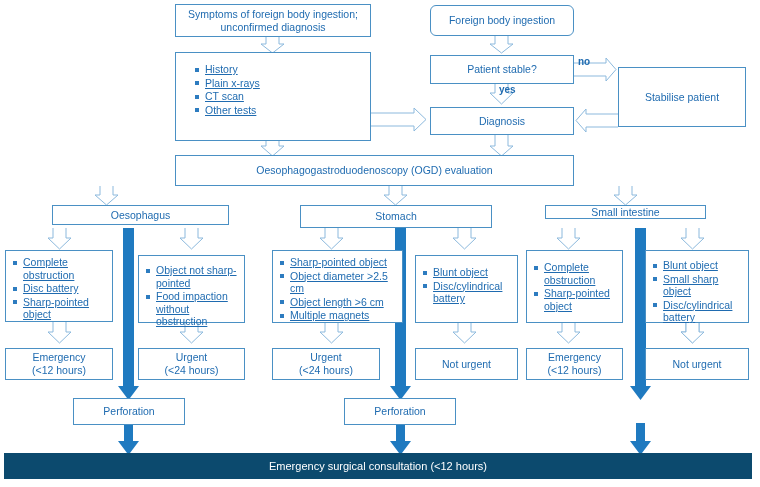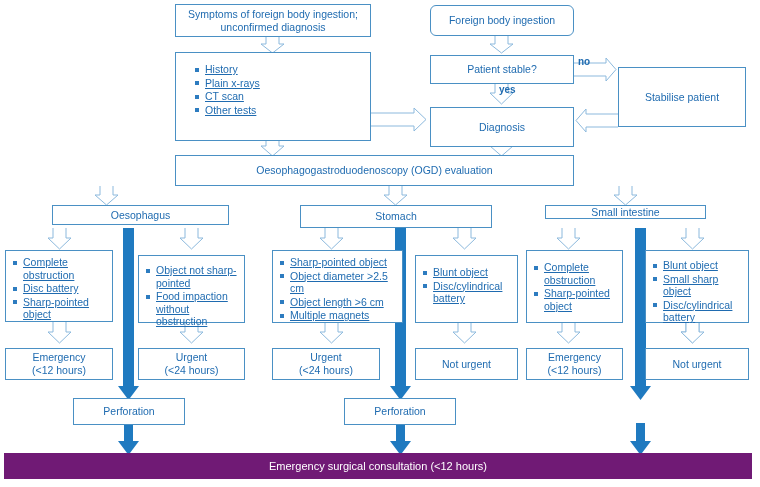"Diagnosis" div.box { height: 40px -> 28px }
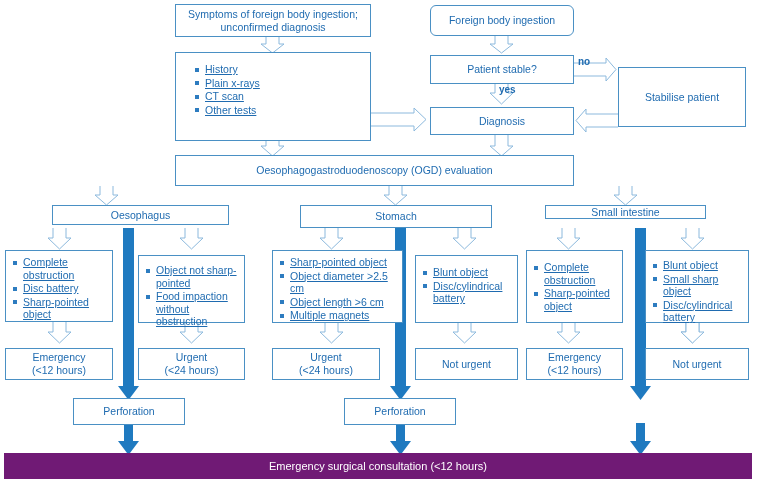"Emergency surgical consultation (<12" .banner { background: #701a75 -> #0c4a6e }
